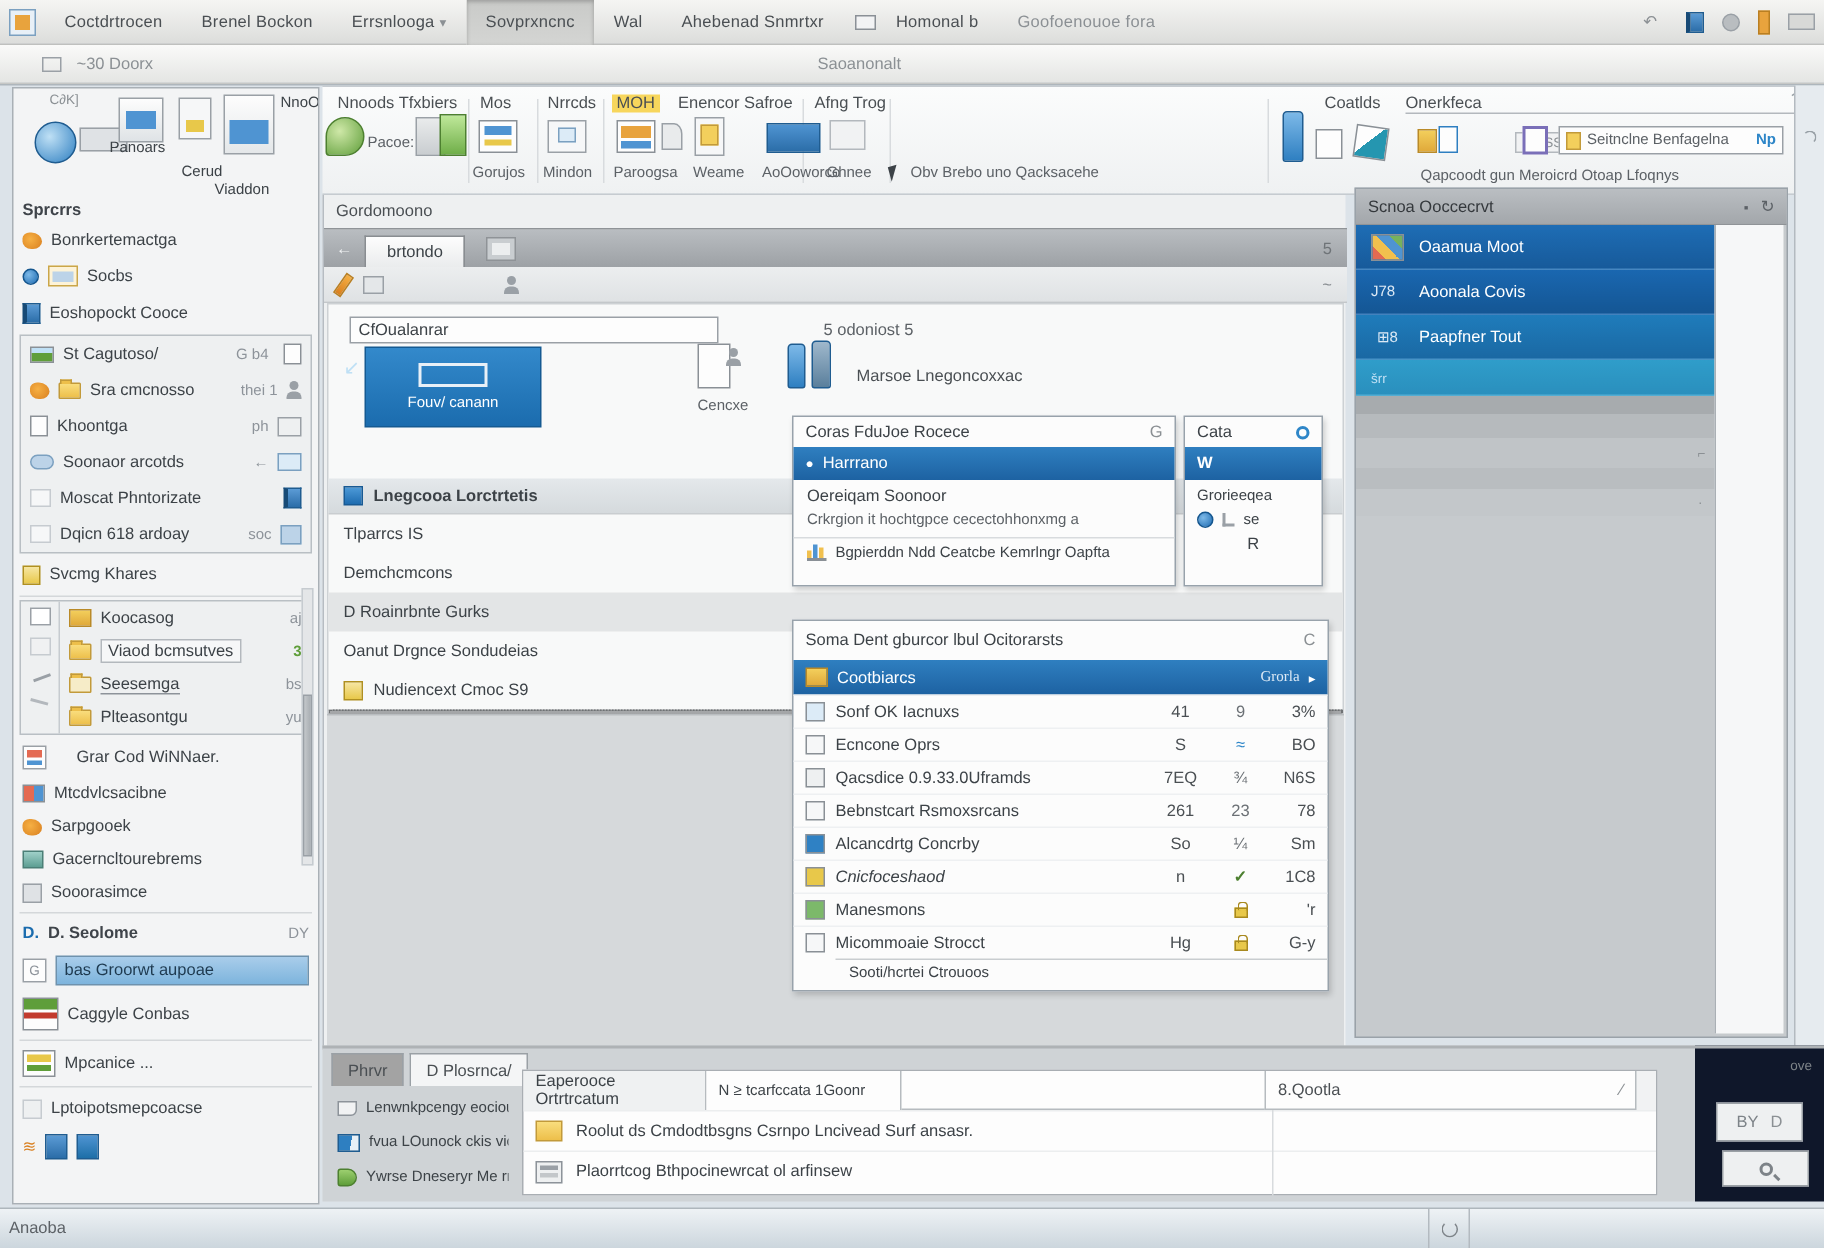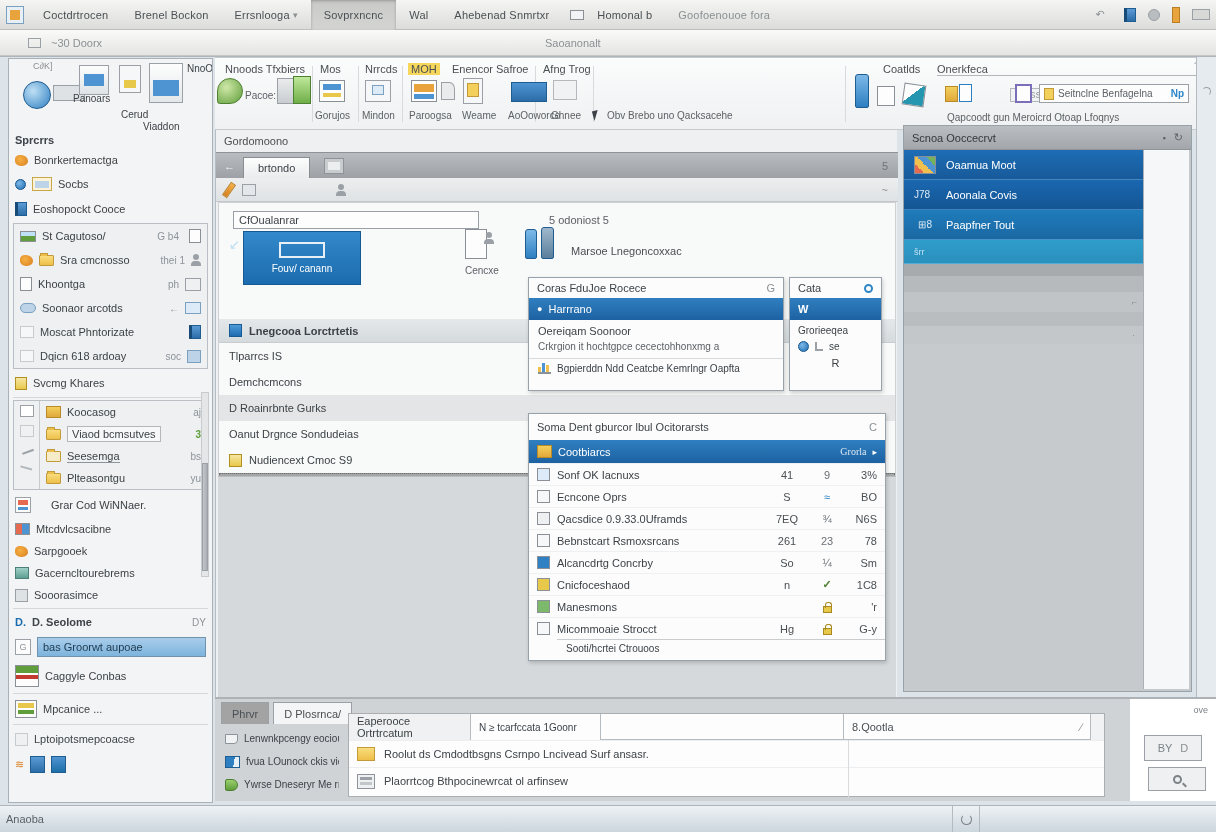"Cnicfoceshaod" span { font-style: none -> italic }
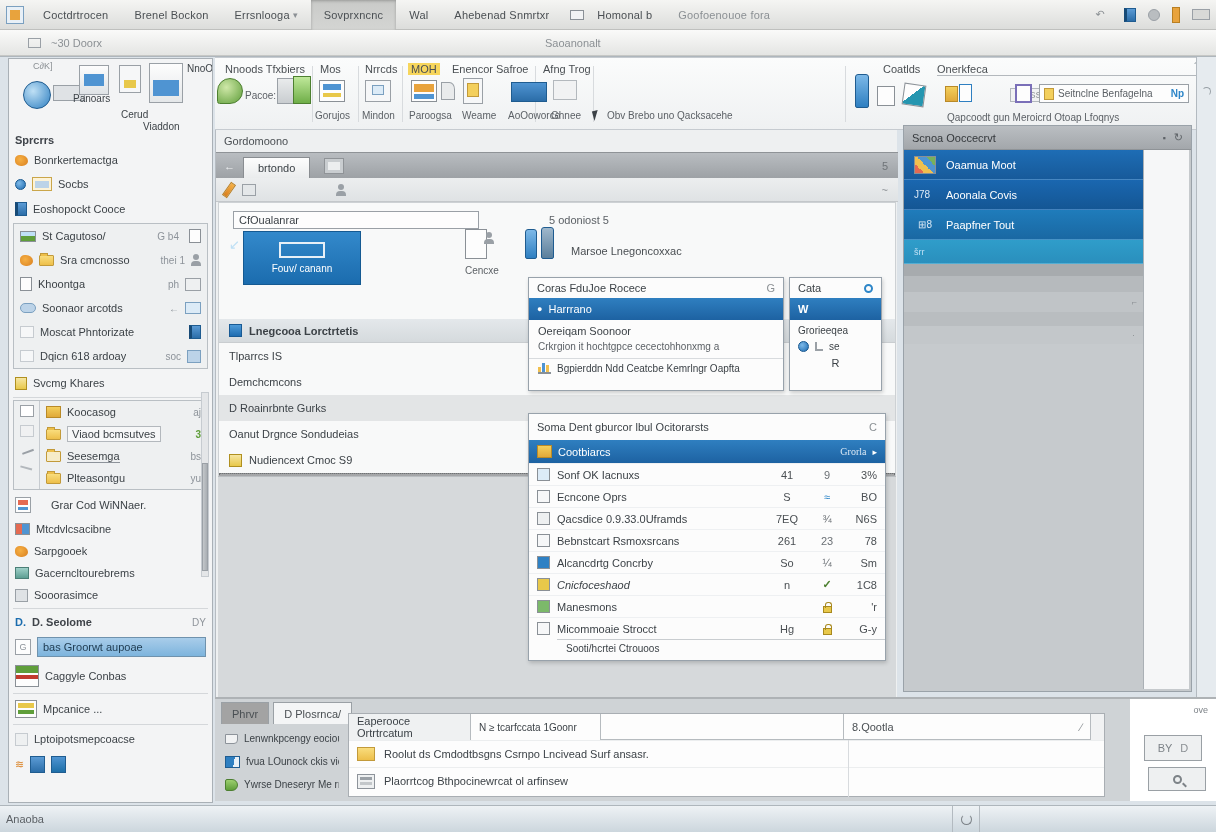"ove" #brpanel { background: #ffffff -> #0f172a }
